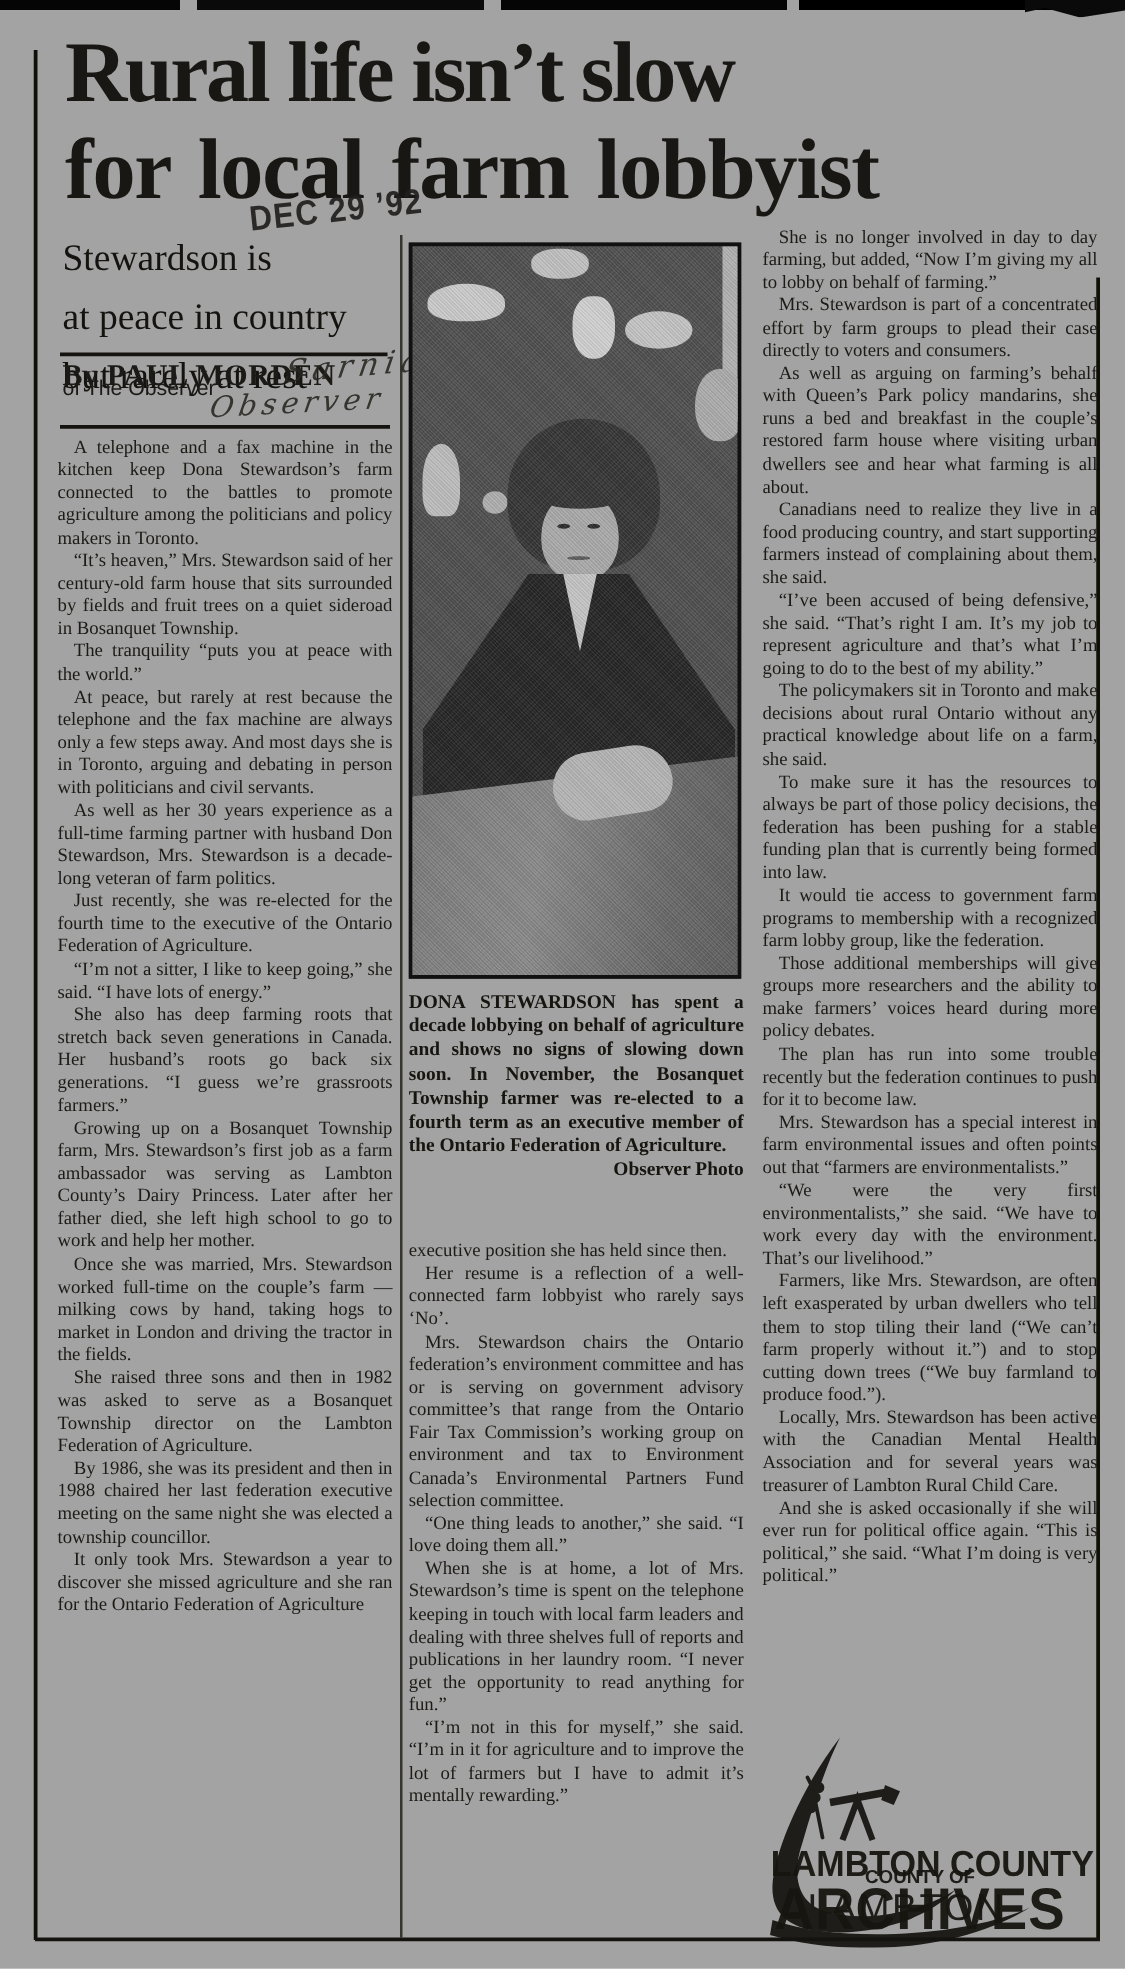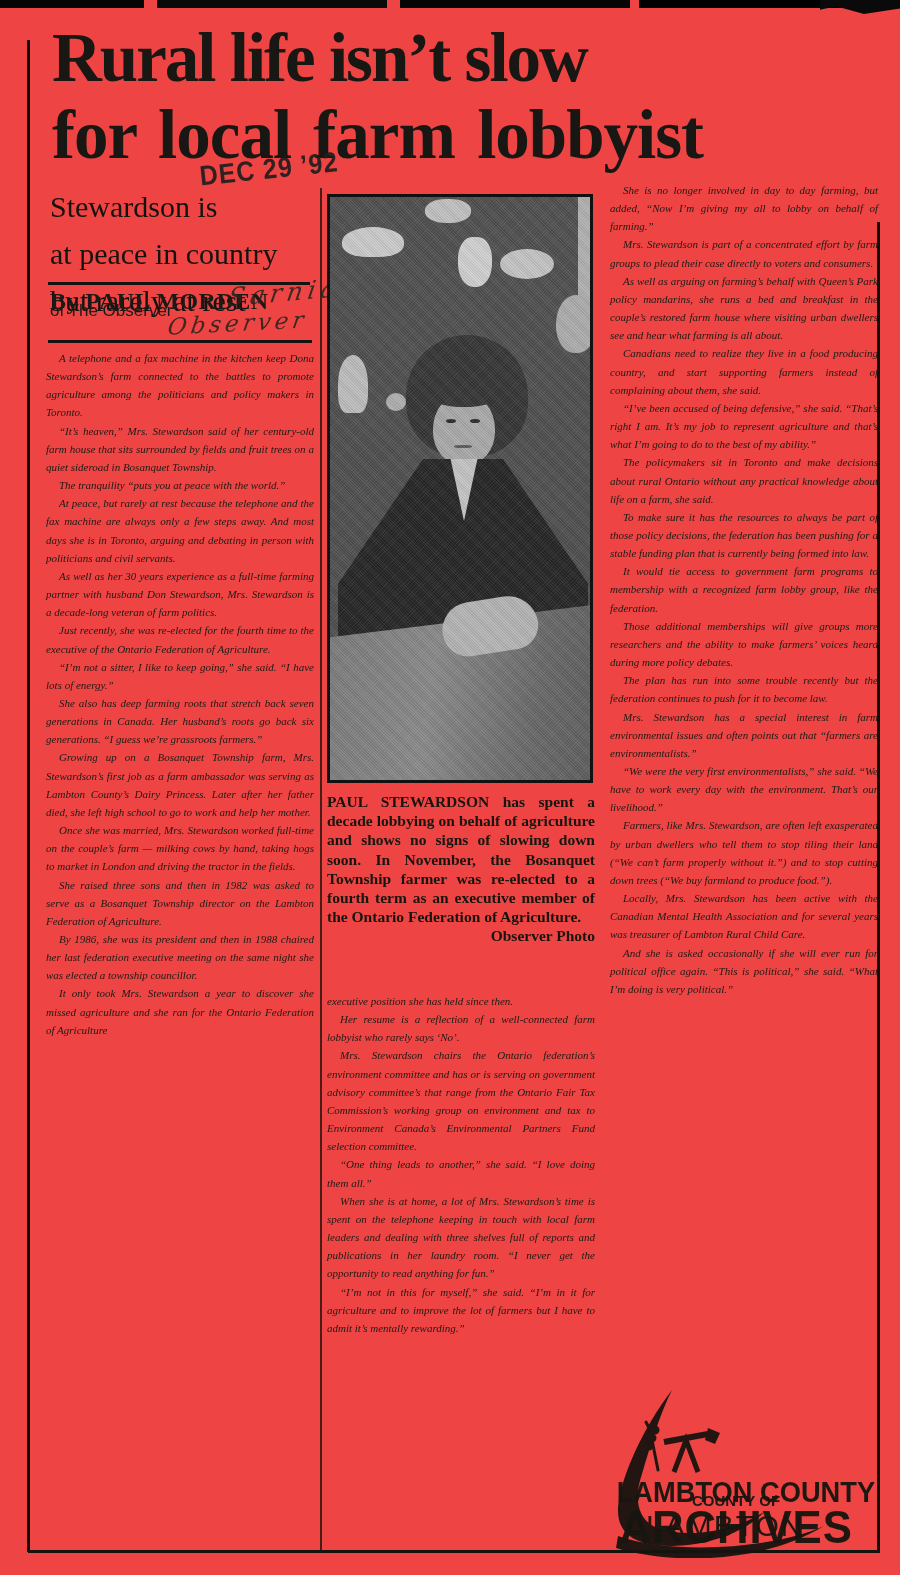"Rural life isn’t slow" .sheet { background: #ef4444 -> #a3a3a3 }
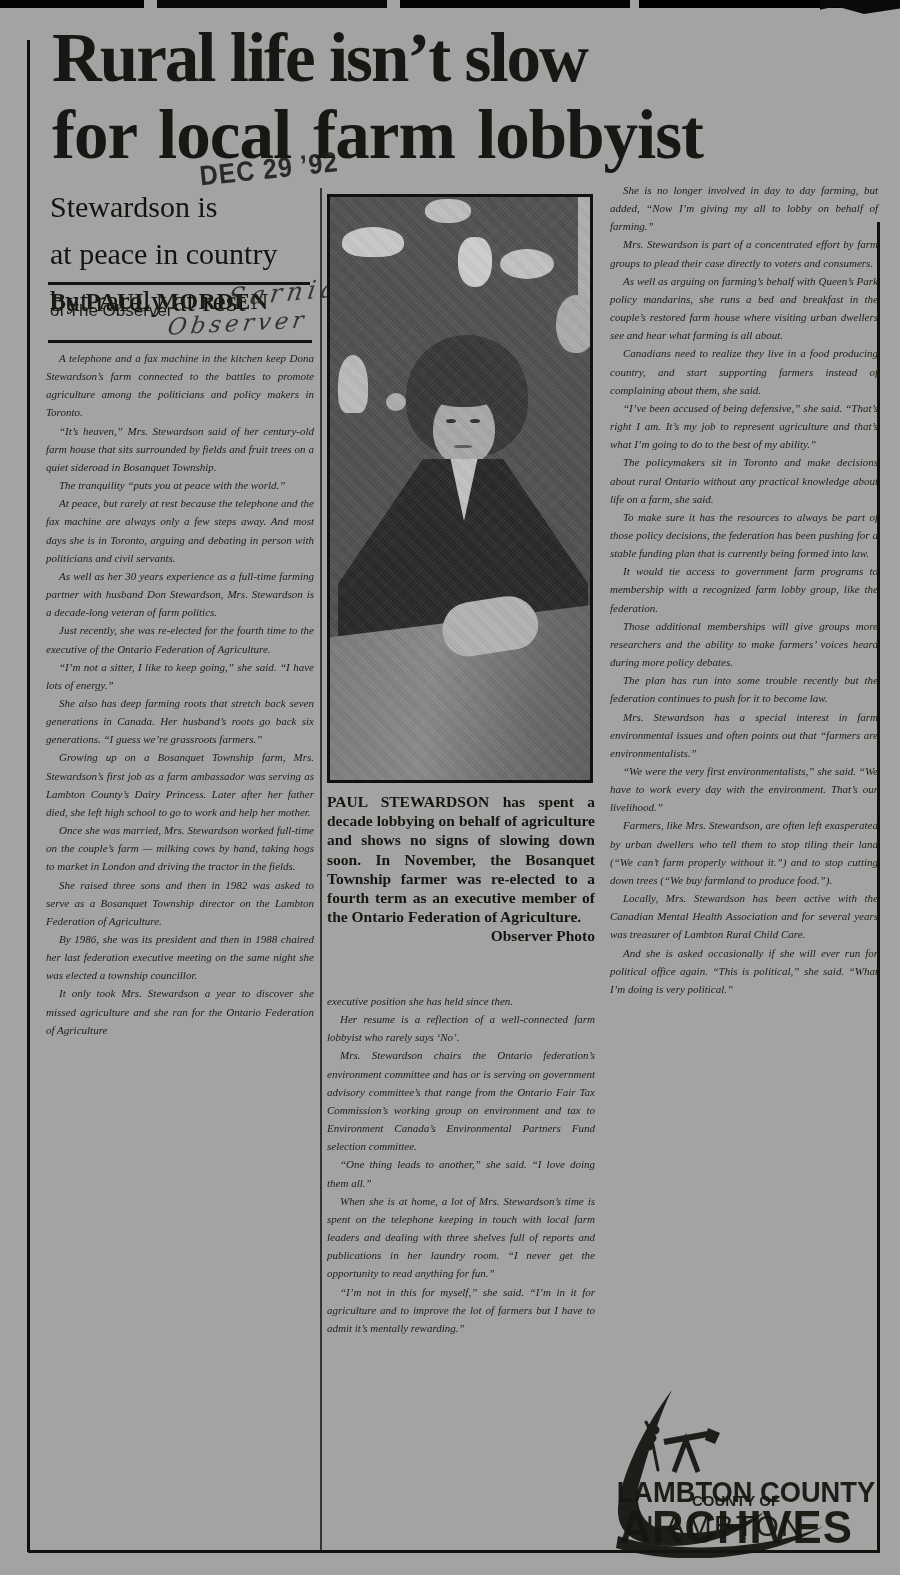"She is no longer involved" .col { font-size: 11px -> 15px; font-style: italic -> none }
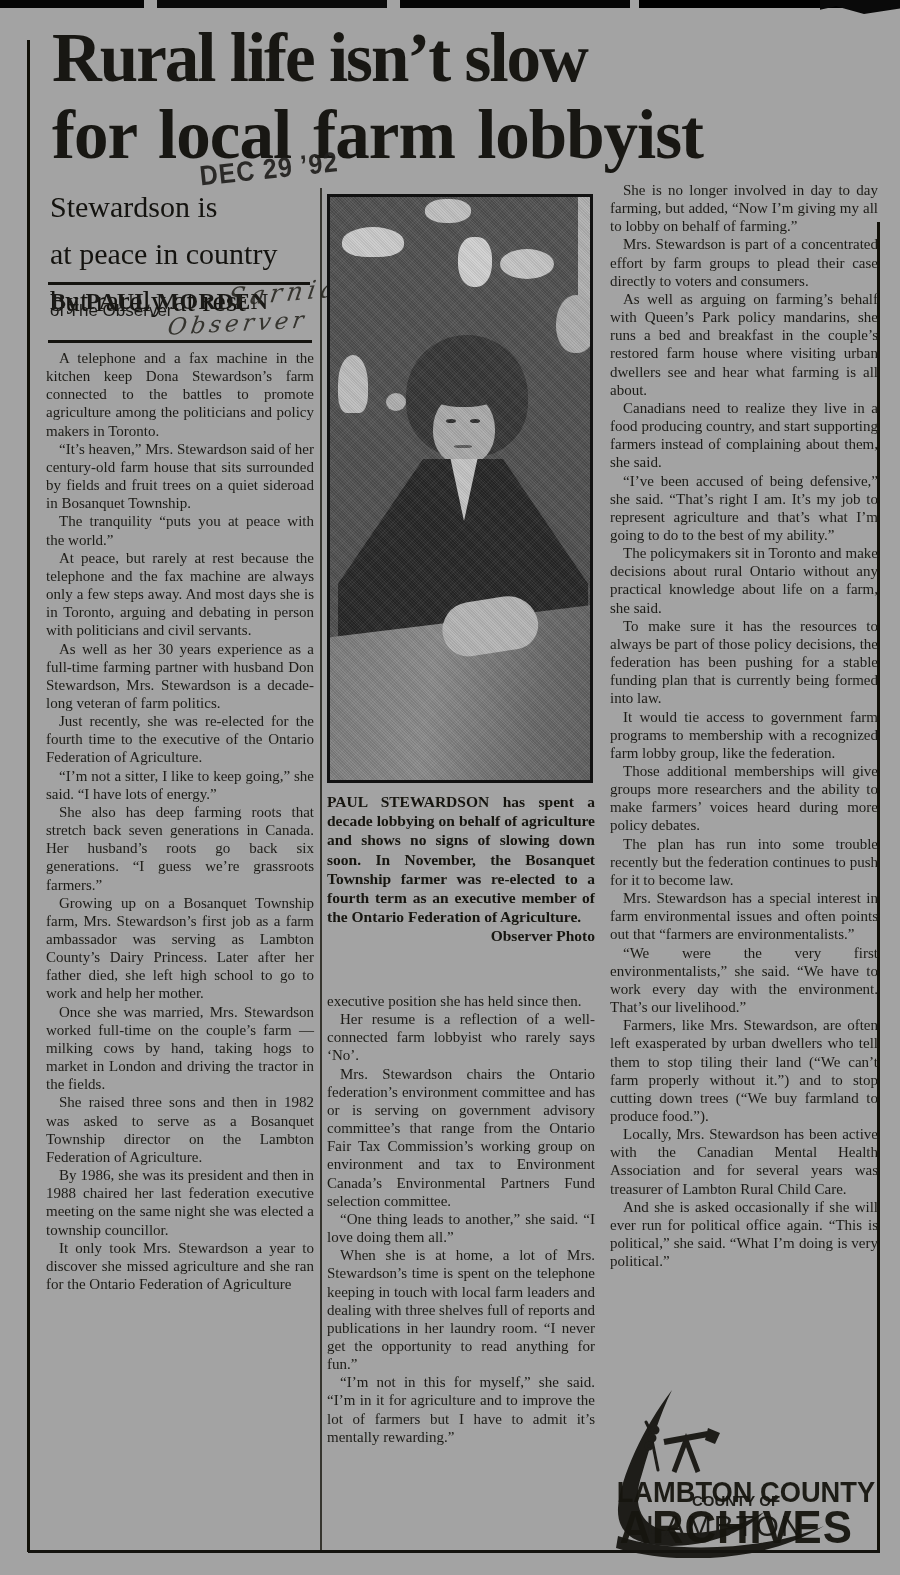"PAUL STEWARDSON" span { text: PAUL -> DONA }
